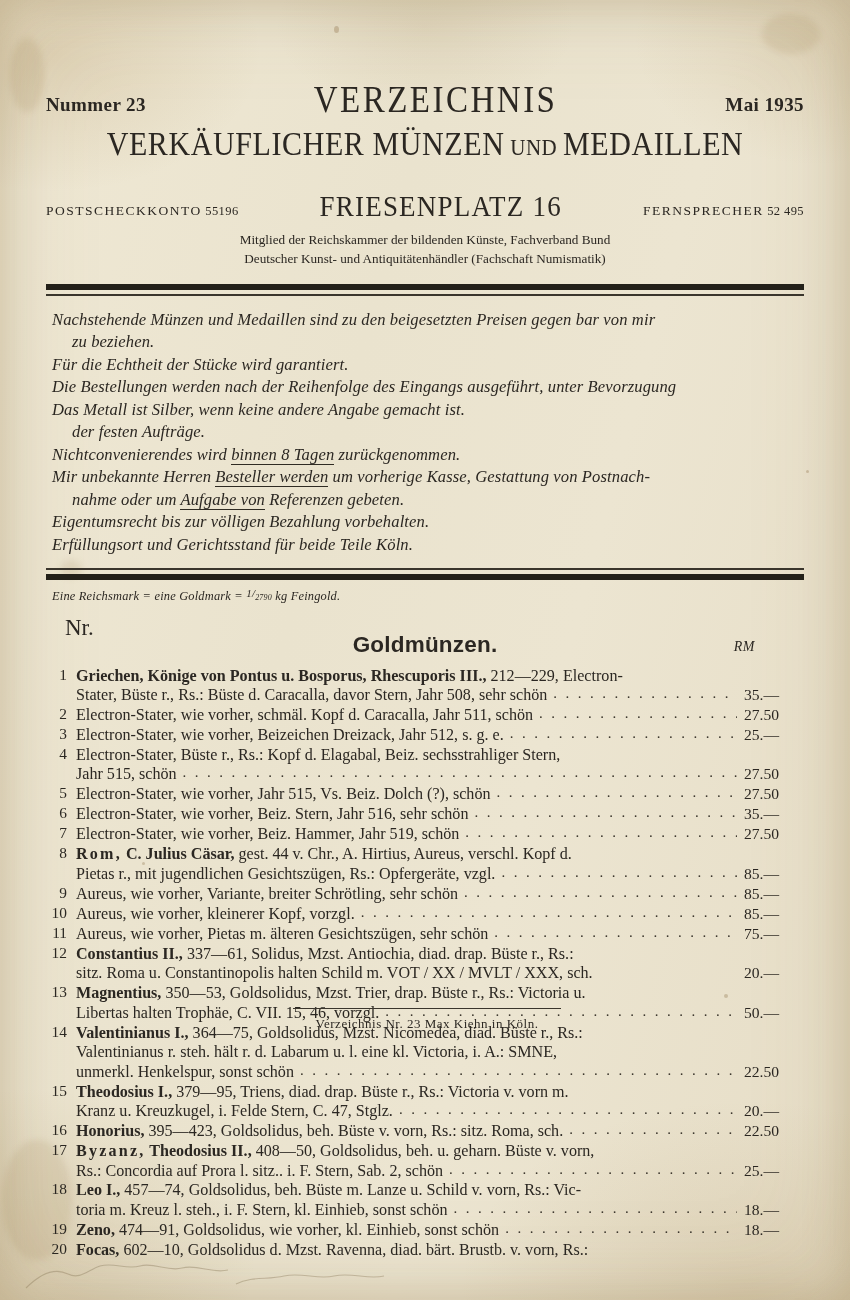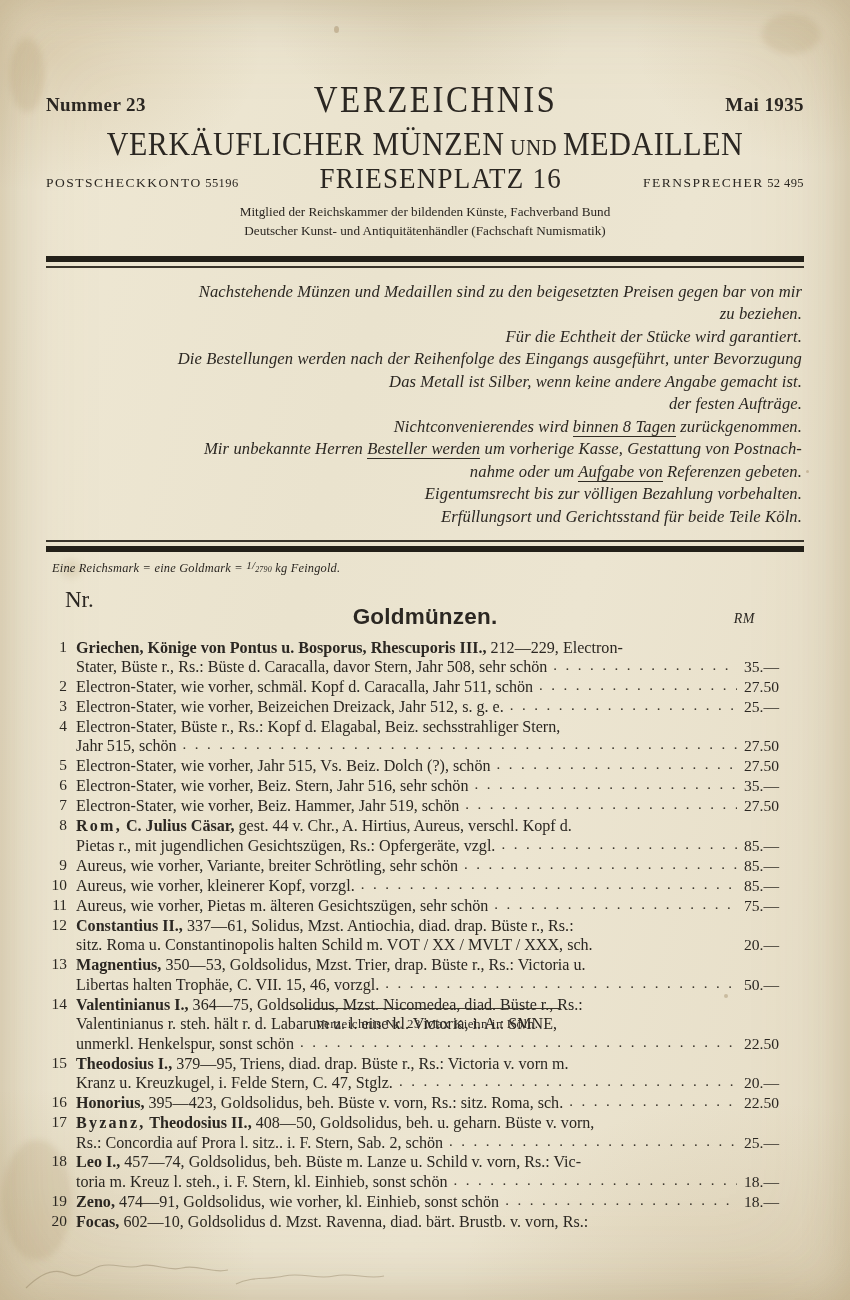"POSTSCHECKKONTO 55196" .contact-line { margin-top: 4px -> 32px }
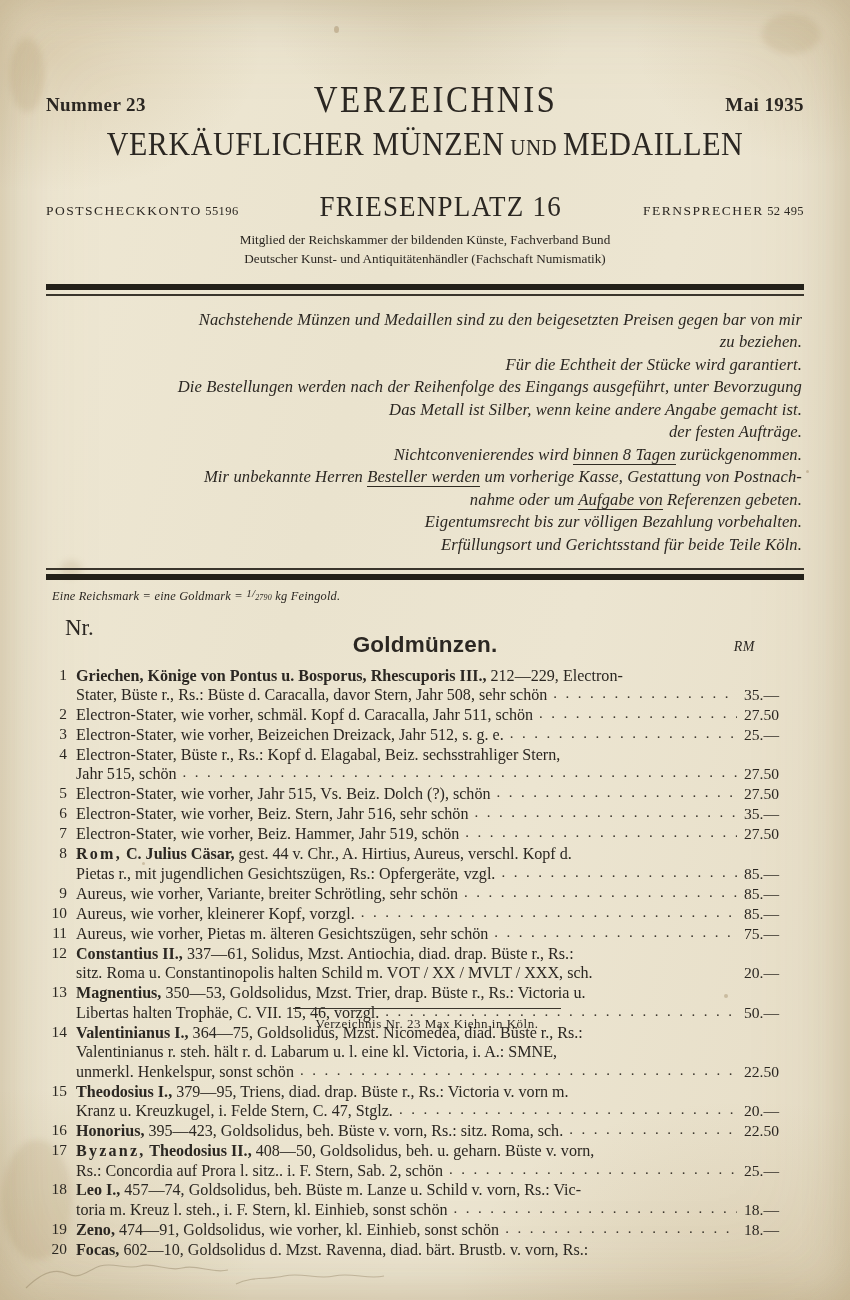"Nachstehende Münzen und Medaillen sind" .terms { text-align: right -> none }
